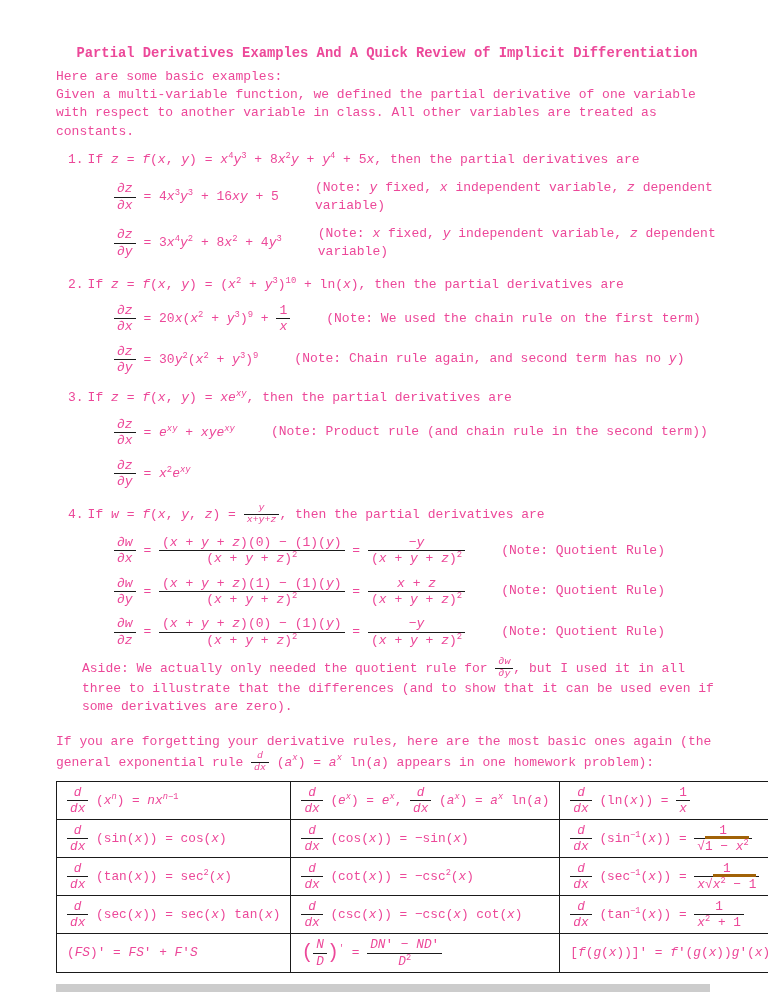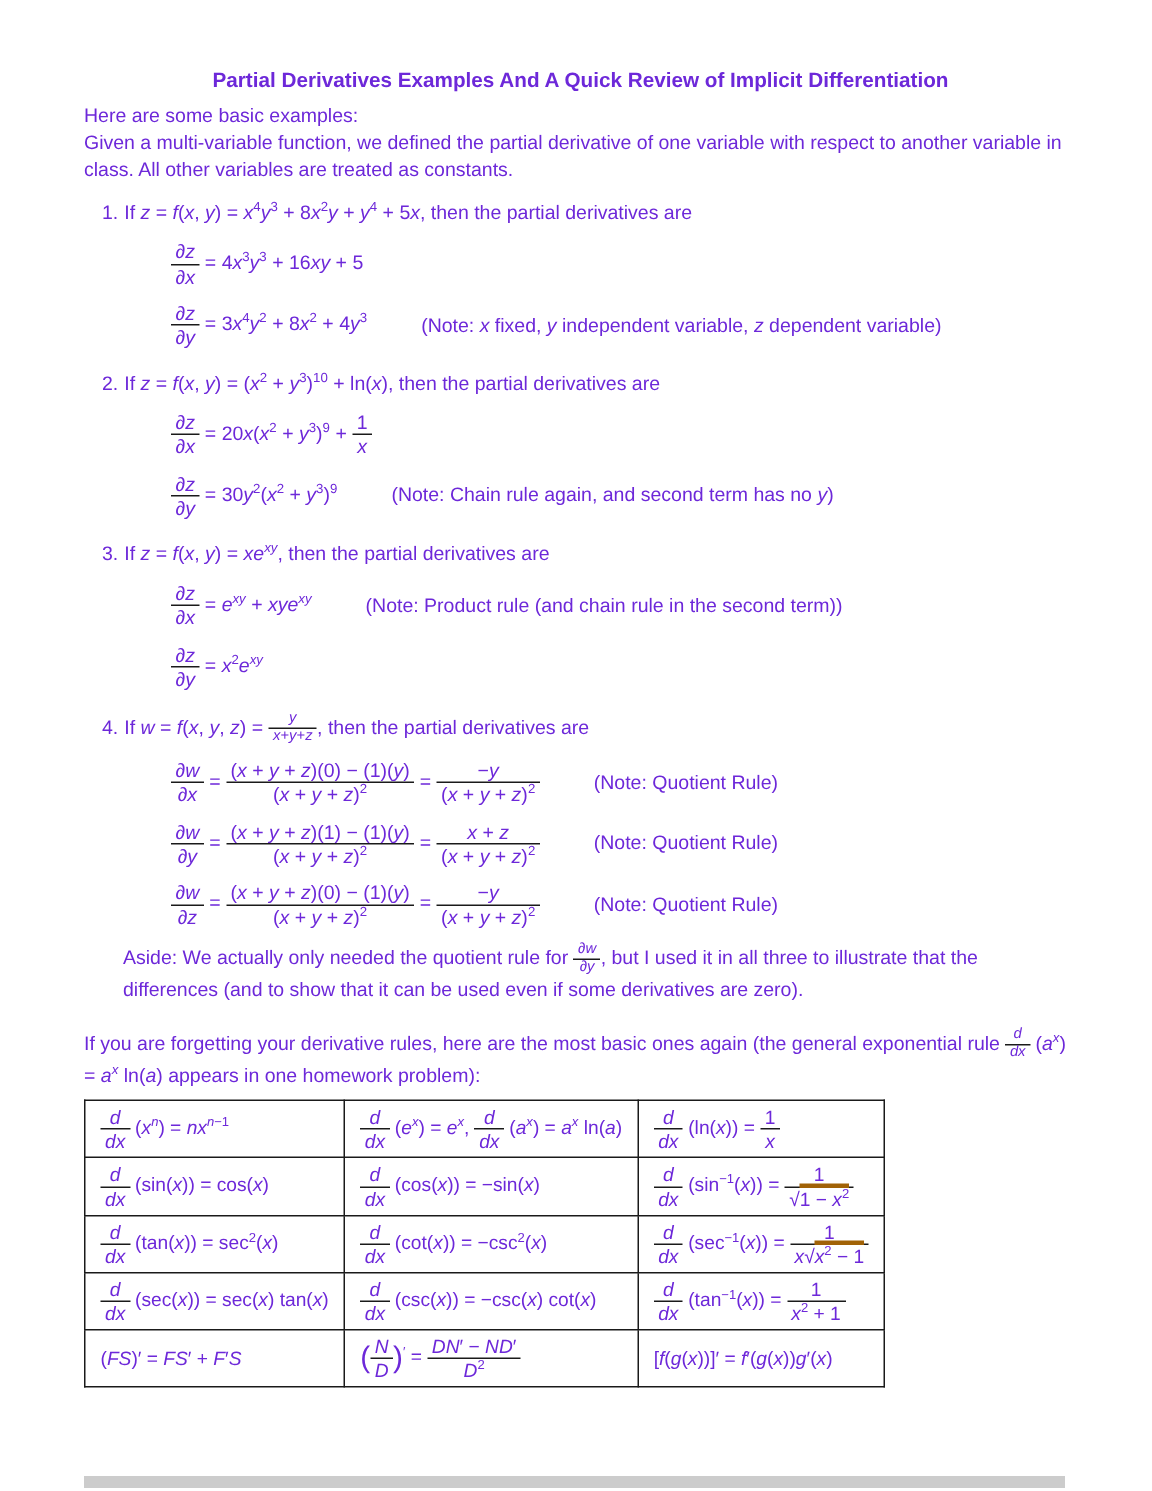"Partial Derivatives Examples And A" .page { color: #6d28d9 -> #ec4899; font-family: Liberation Sans, sans-serif -> Liberation Mono, monospace }
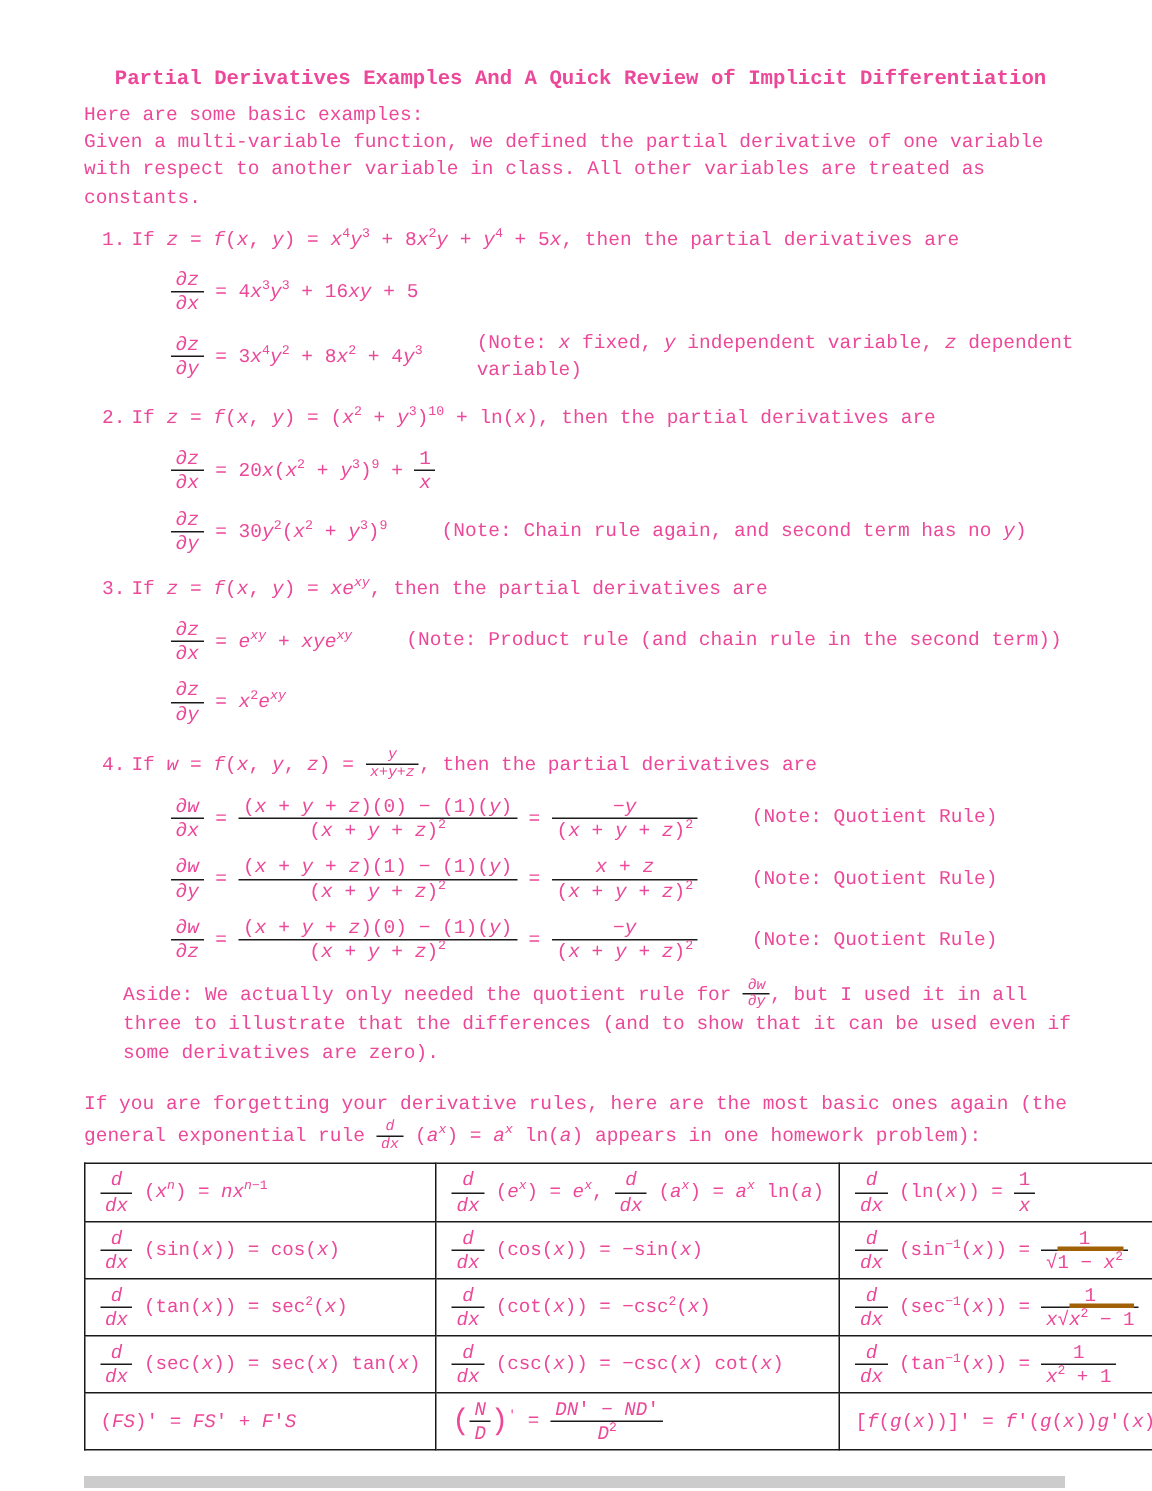"(Note: y fixed, x independent" span.note { html: none -> <span>(Note: <i>y</i> fixed, <i>x</i> independent variable, <i>z</i> dependent variable)</span> }
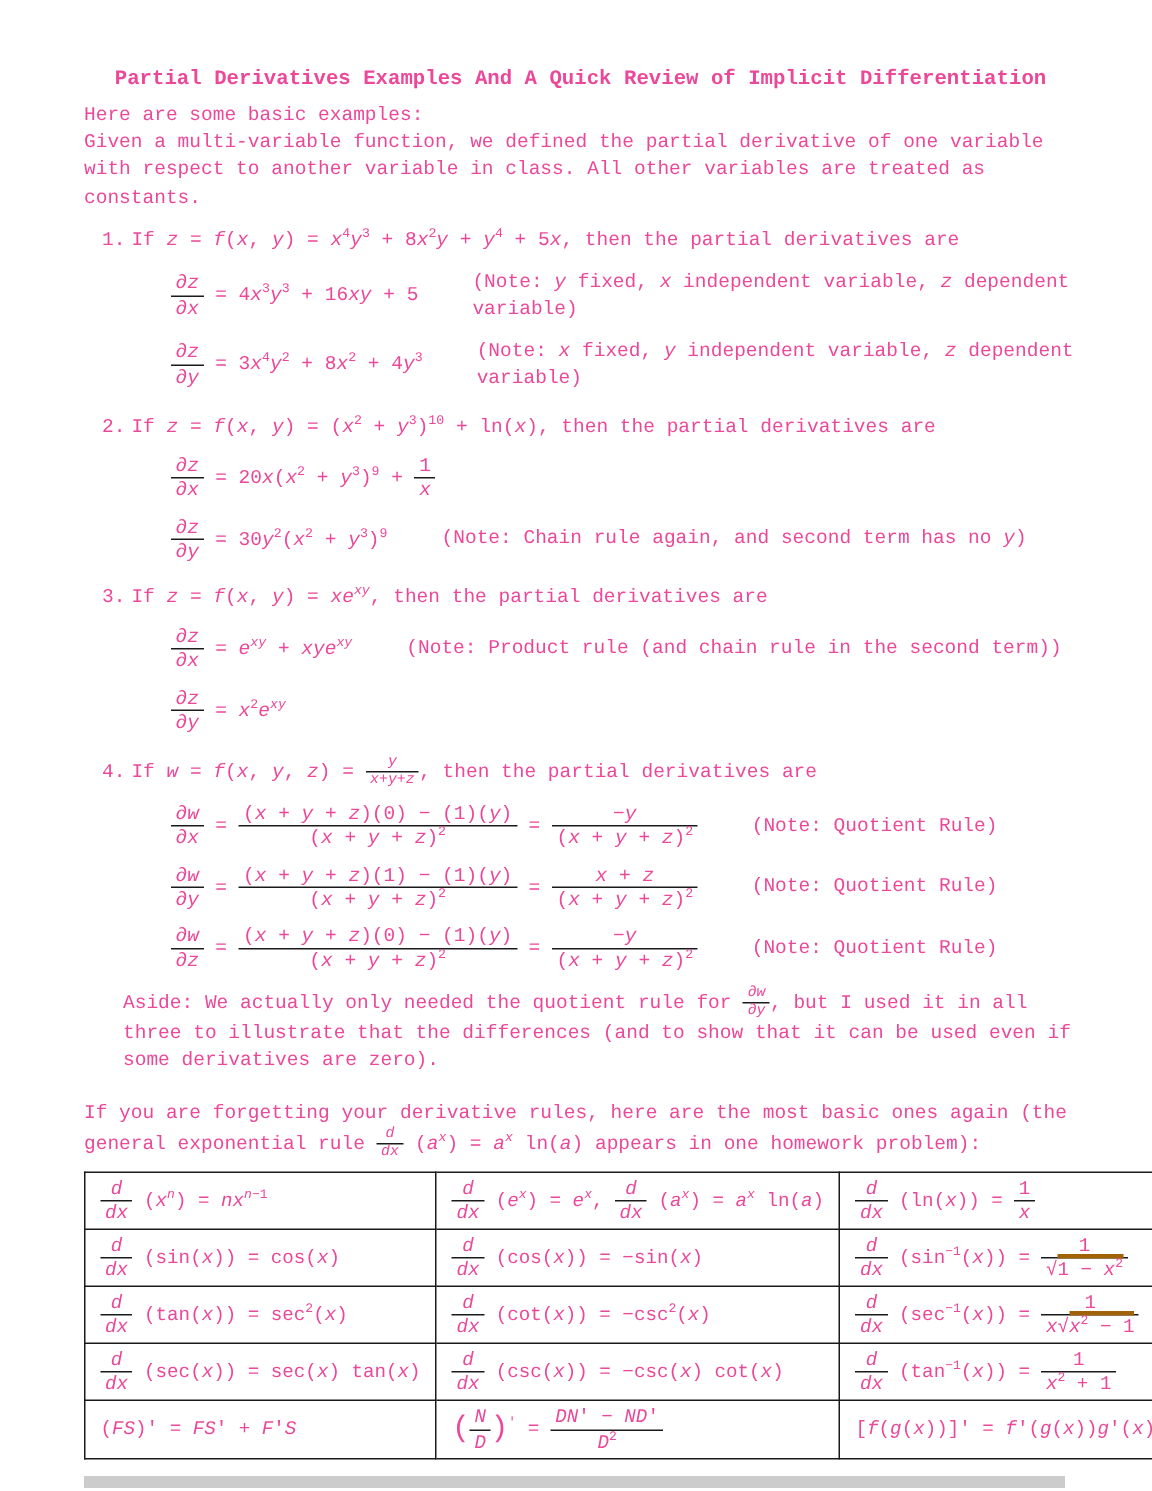"(Note: We used the chain" span.note { html: none -> <span>(Note: We used the chain rule on the first term)</span> }
